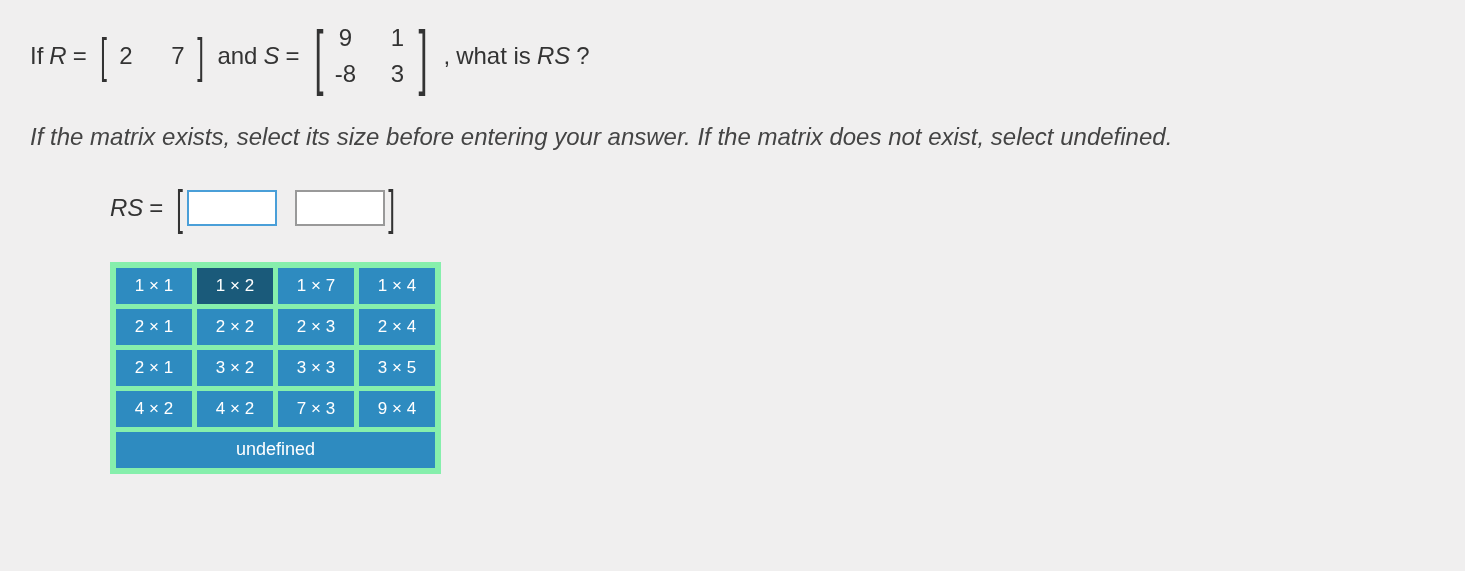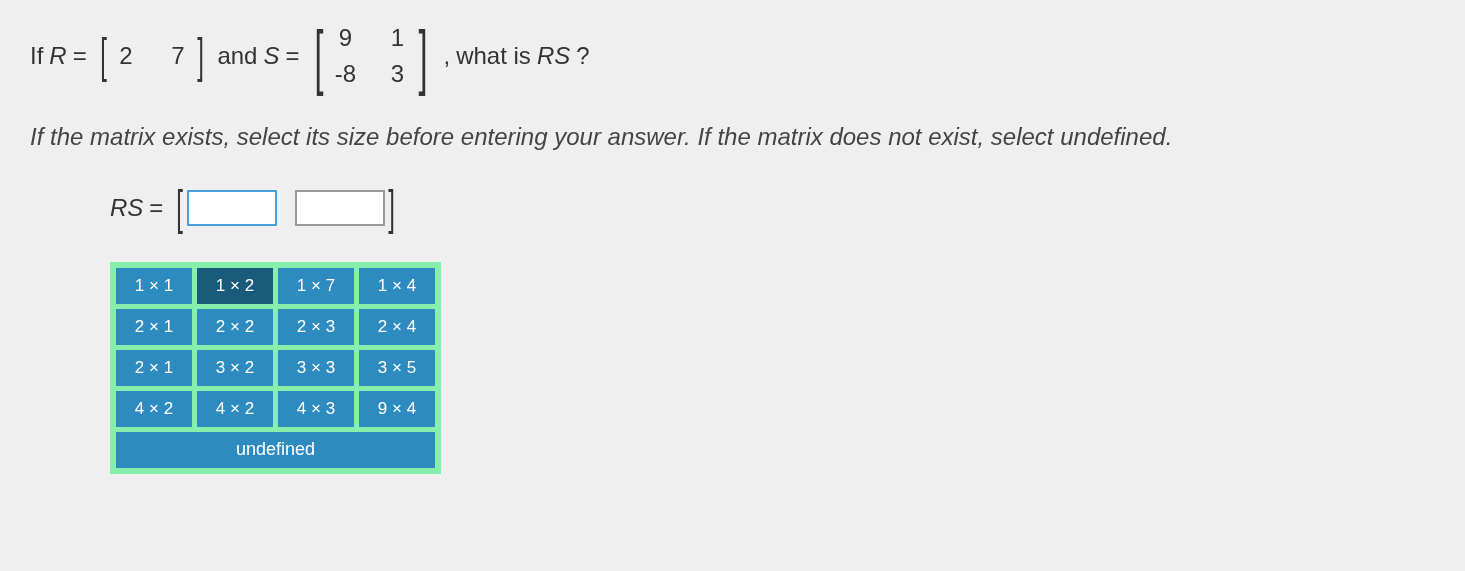"4 × 3" button.size-btn { text: 4 -> 7 }
